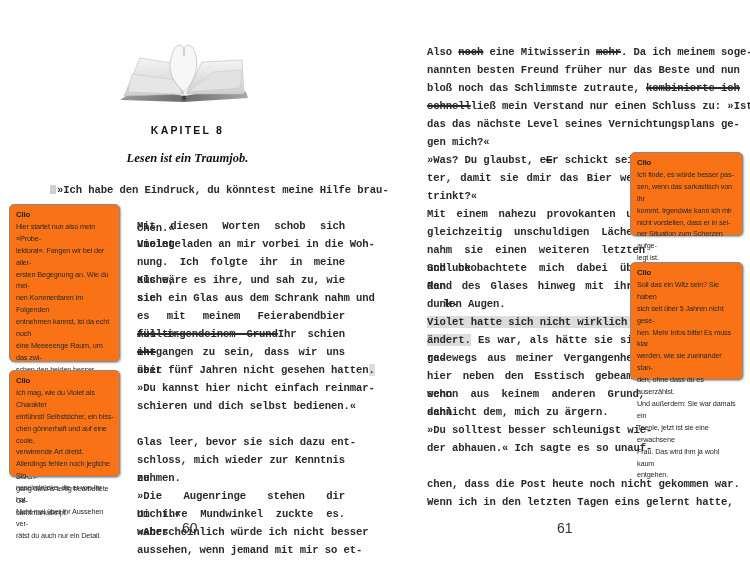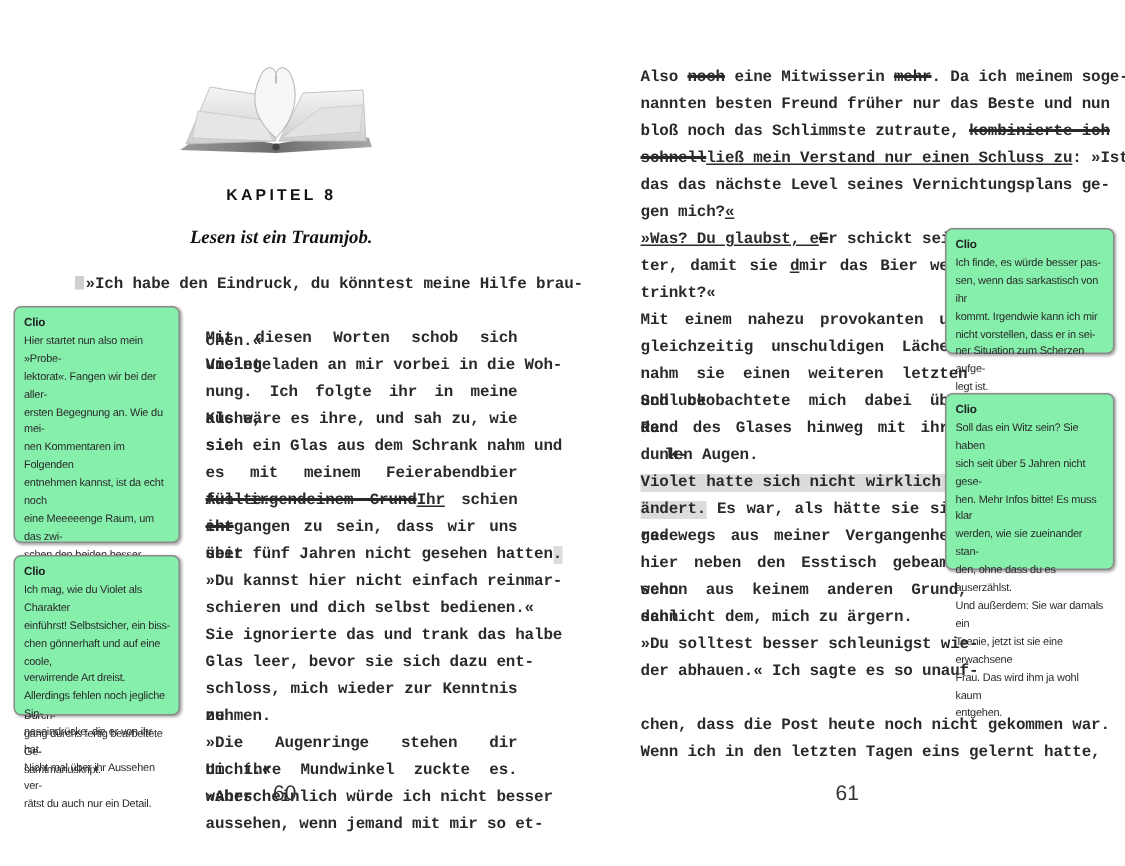"ließ mein Verstand nur einen" .insert { text-decoration: underline -> none }
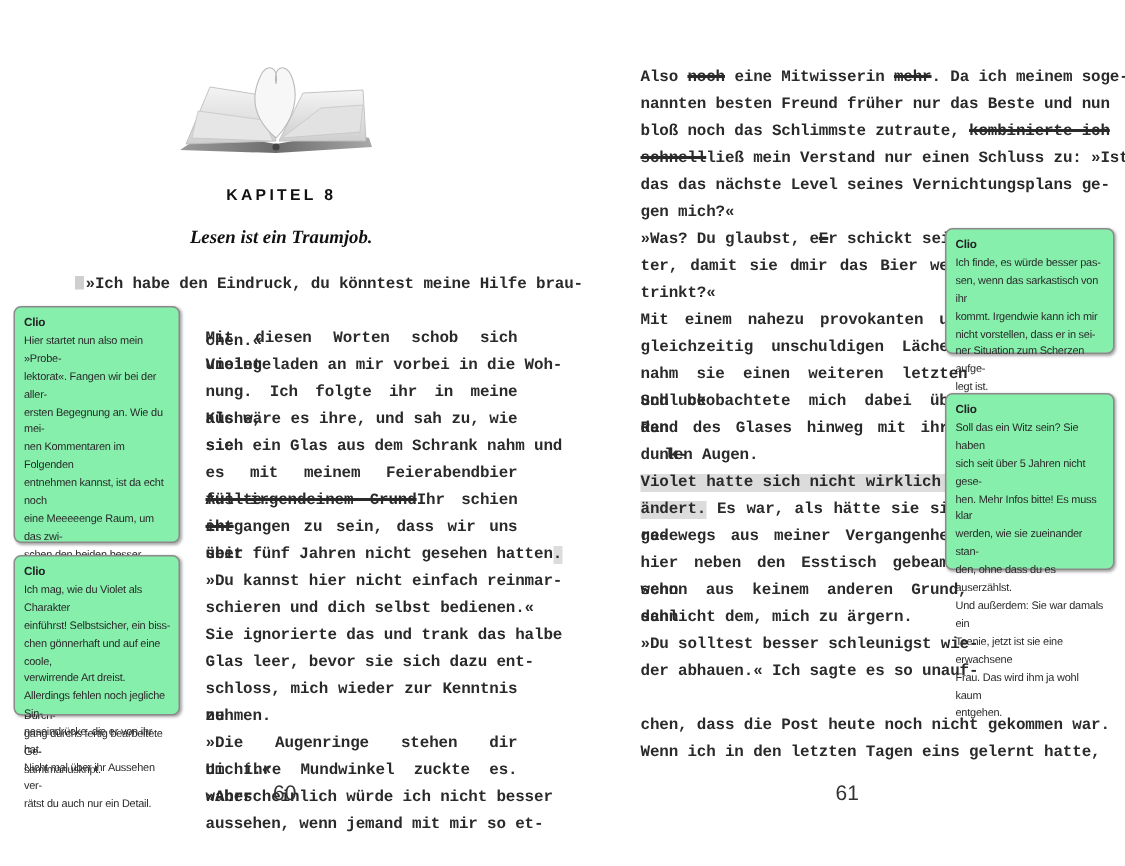"Clio" .comment-box { background: #86efac -> #f97316 }
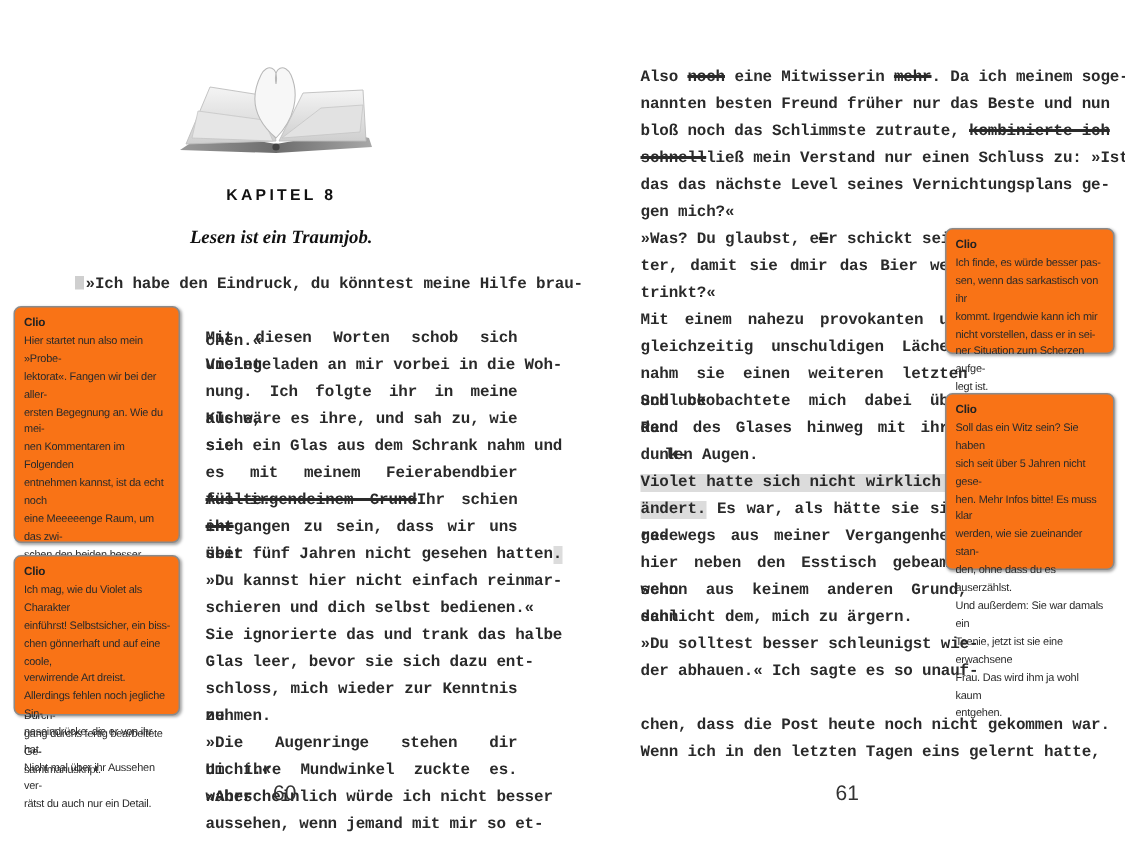"Sie ignorierte das und trank" div.text-line { html: <div>Sie ignorierte das und trank das halbe</div> -> none }
